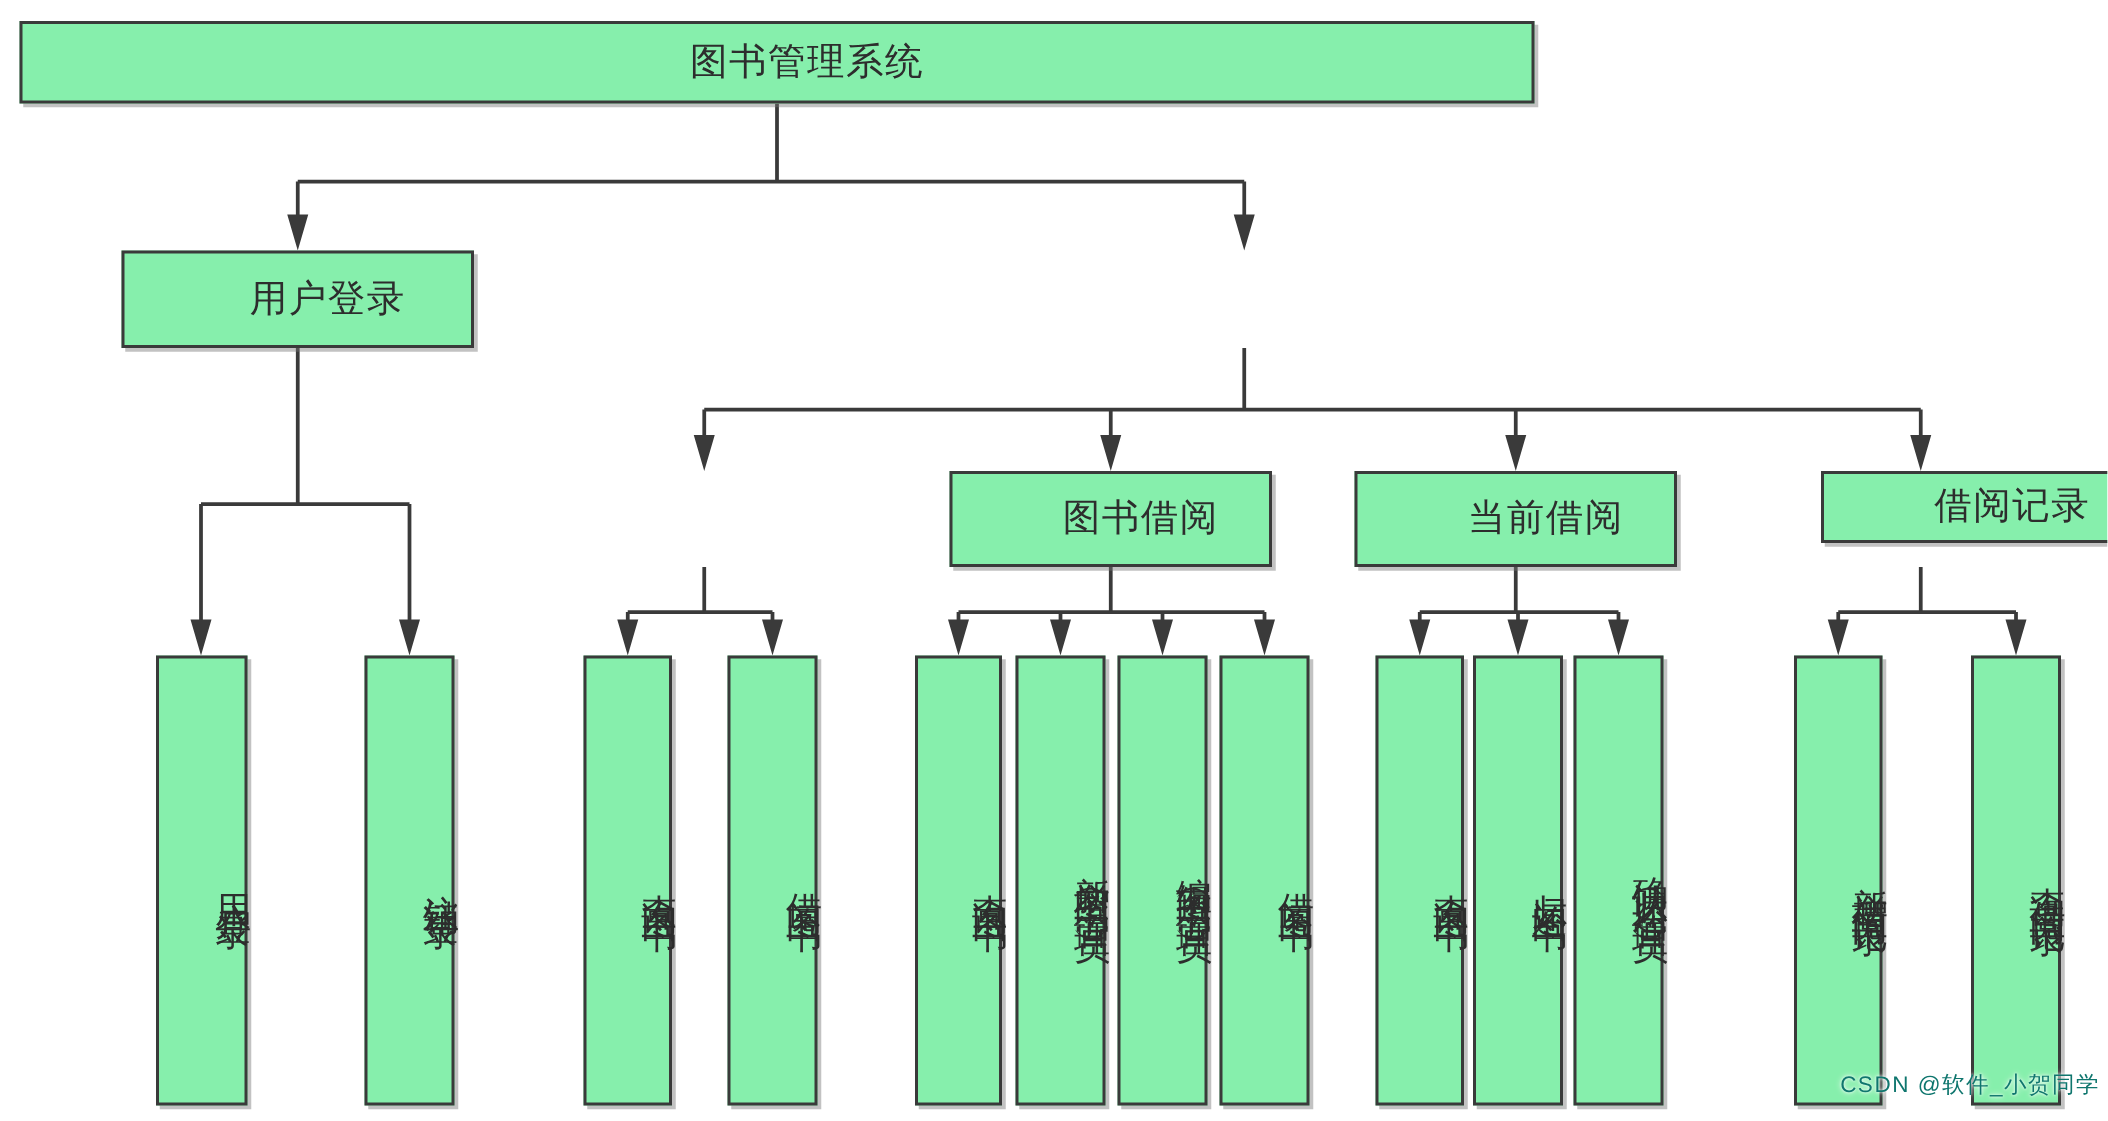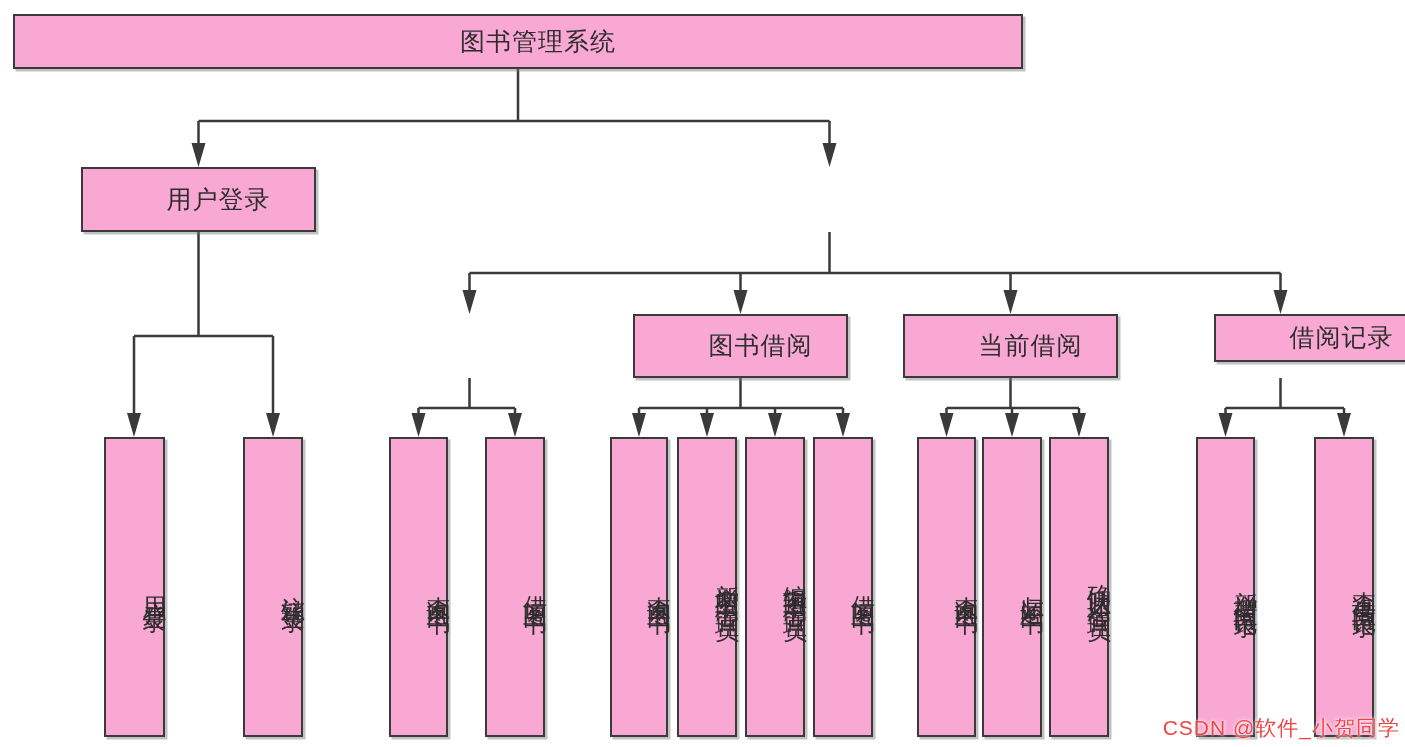"图书管理系统" .box { background: #f9a8d4 -> #86efac }
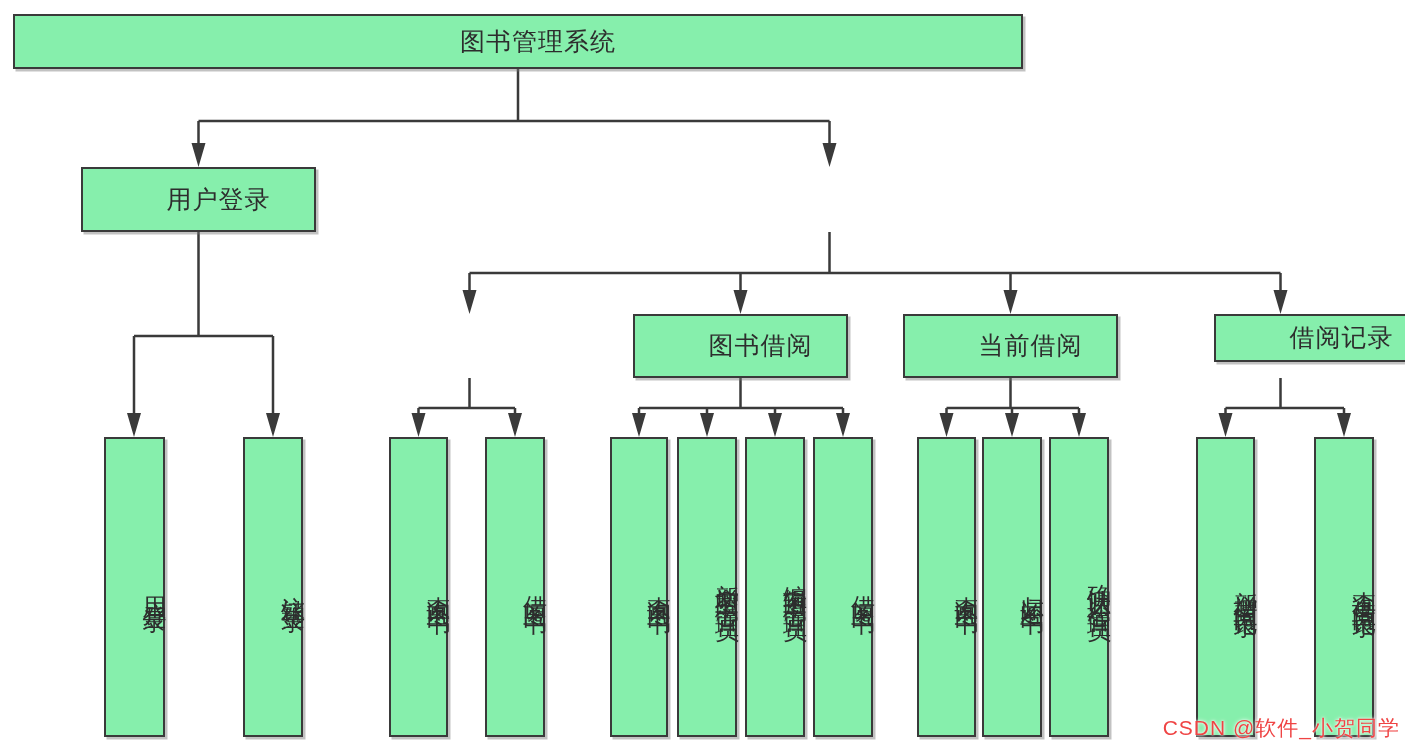"CSDN @软件_小贺同学" .watermark { color: #ef4444 -> #0f766e; font-size: 21px -> 15px }
